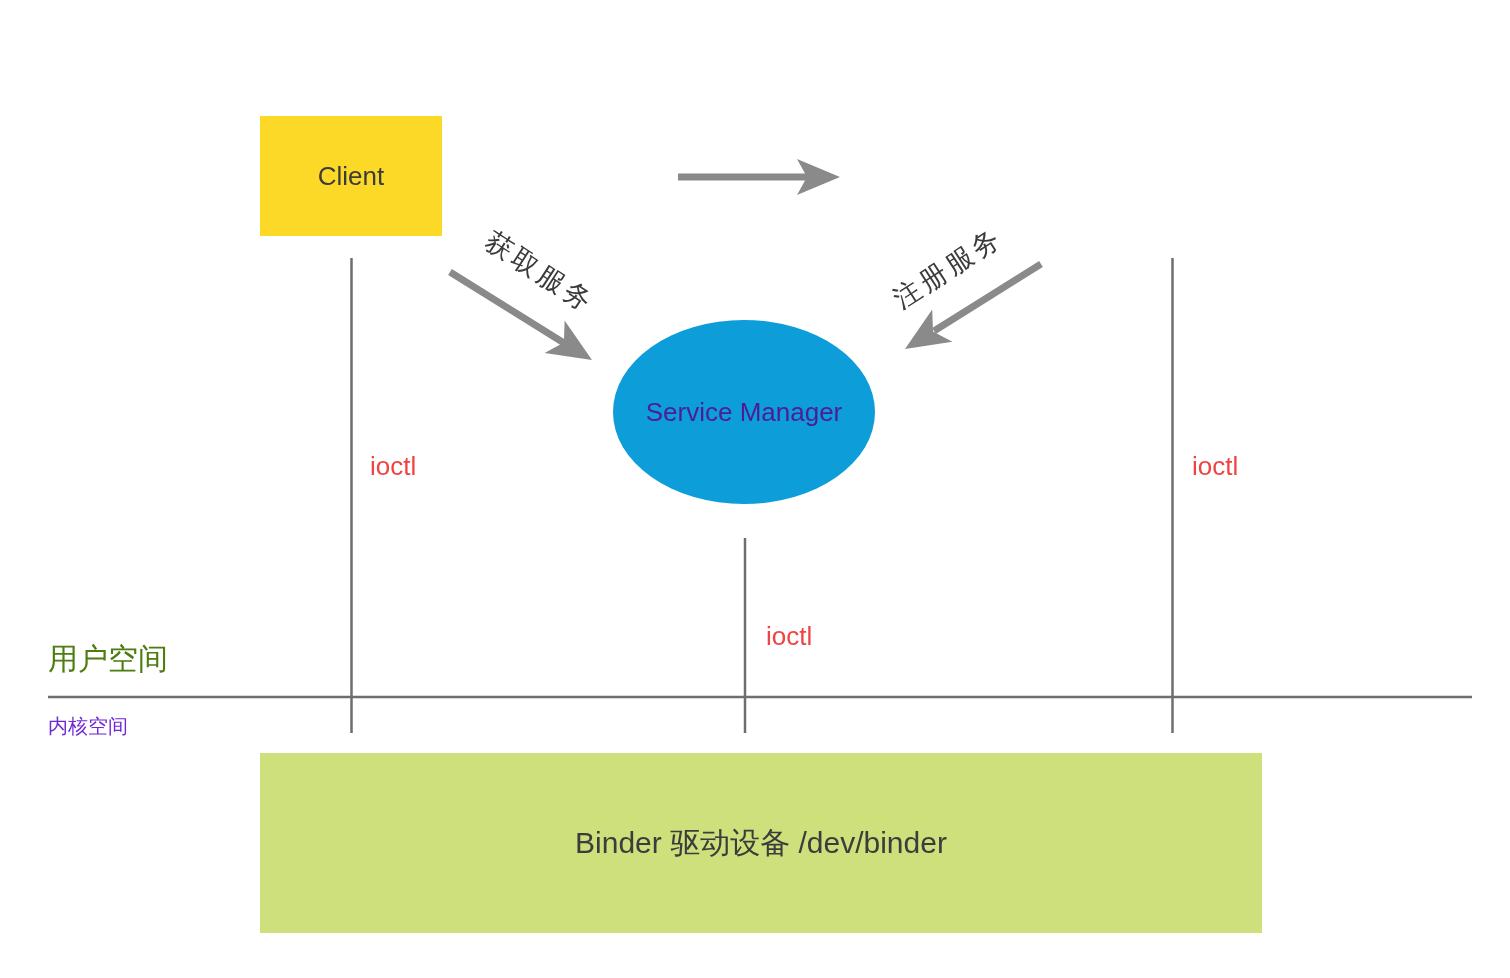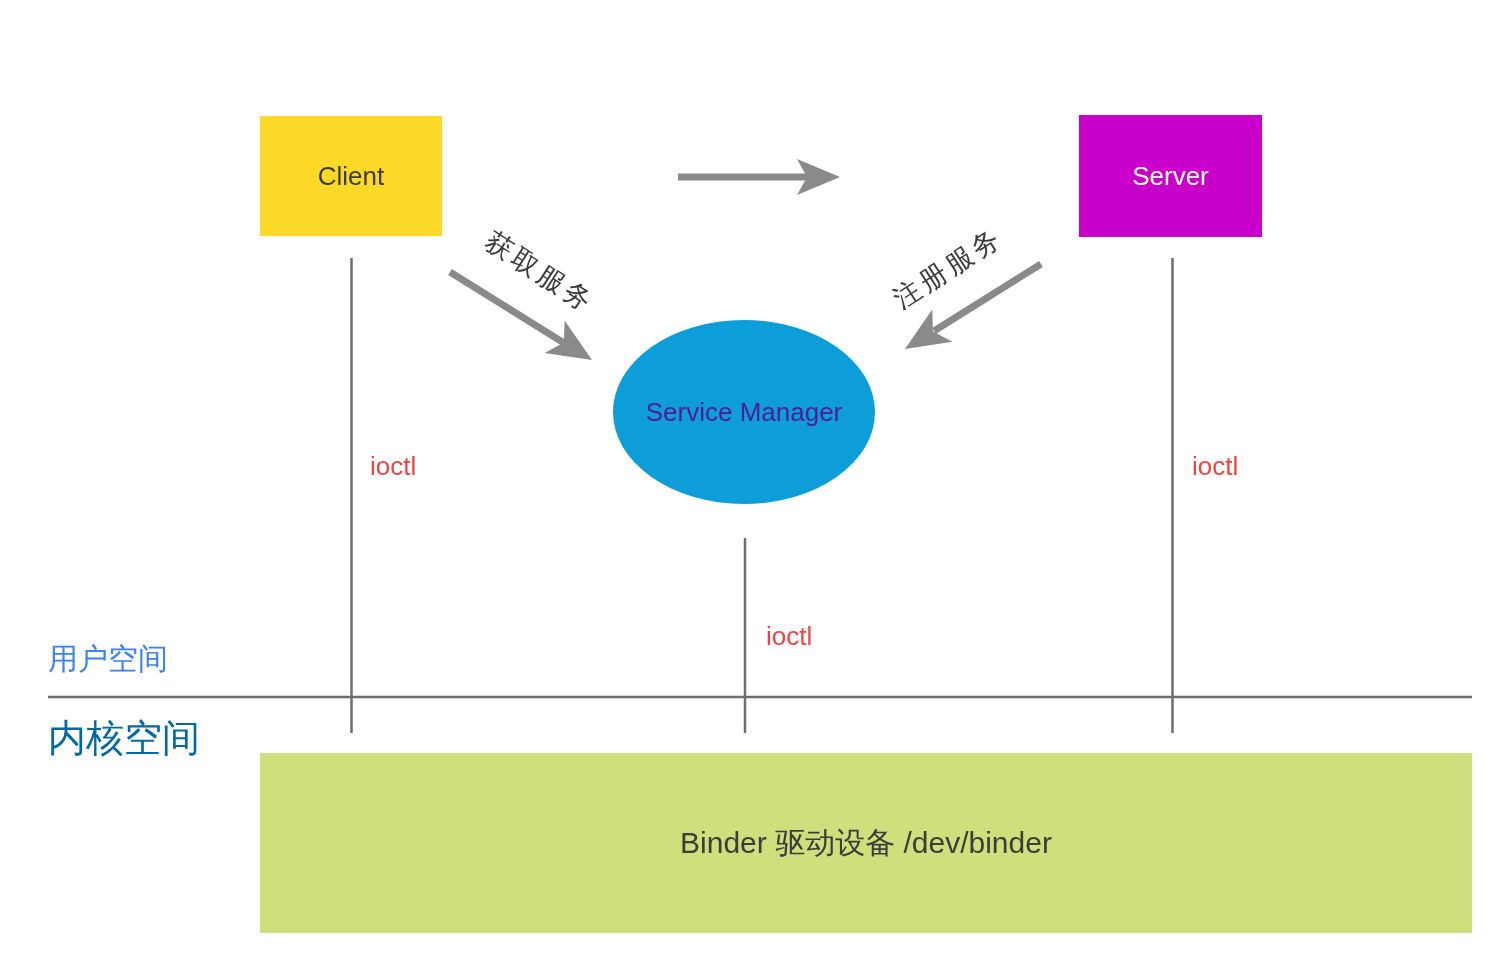"Server" div.node { html: <div> <span>Server</span> </div> -> none }
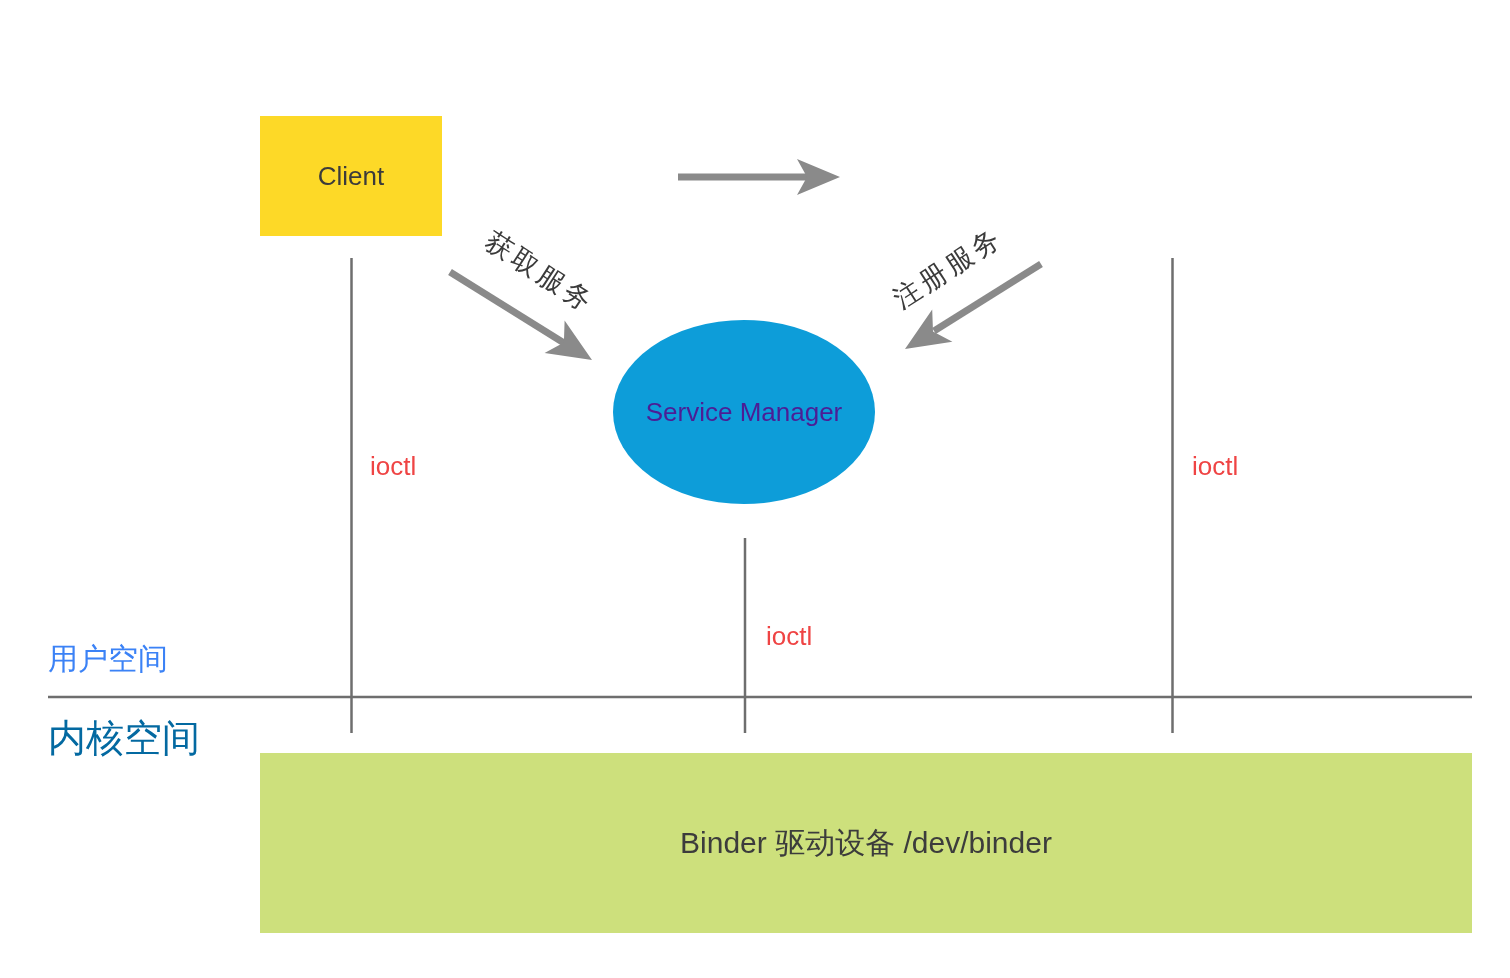"用户空间" .user-space-label { color: #3b82f6 -> #4d7c0f }
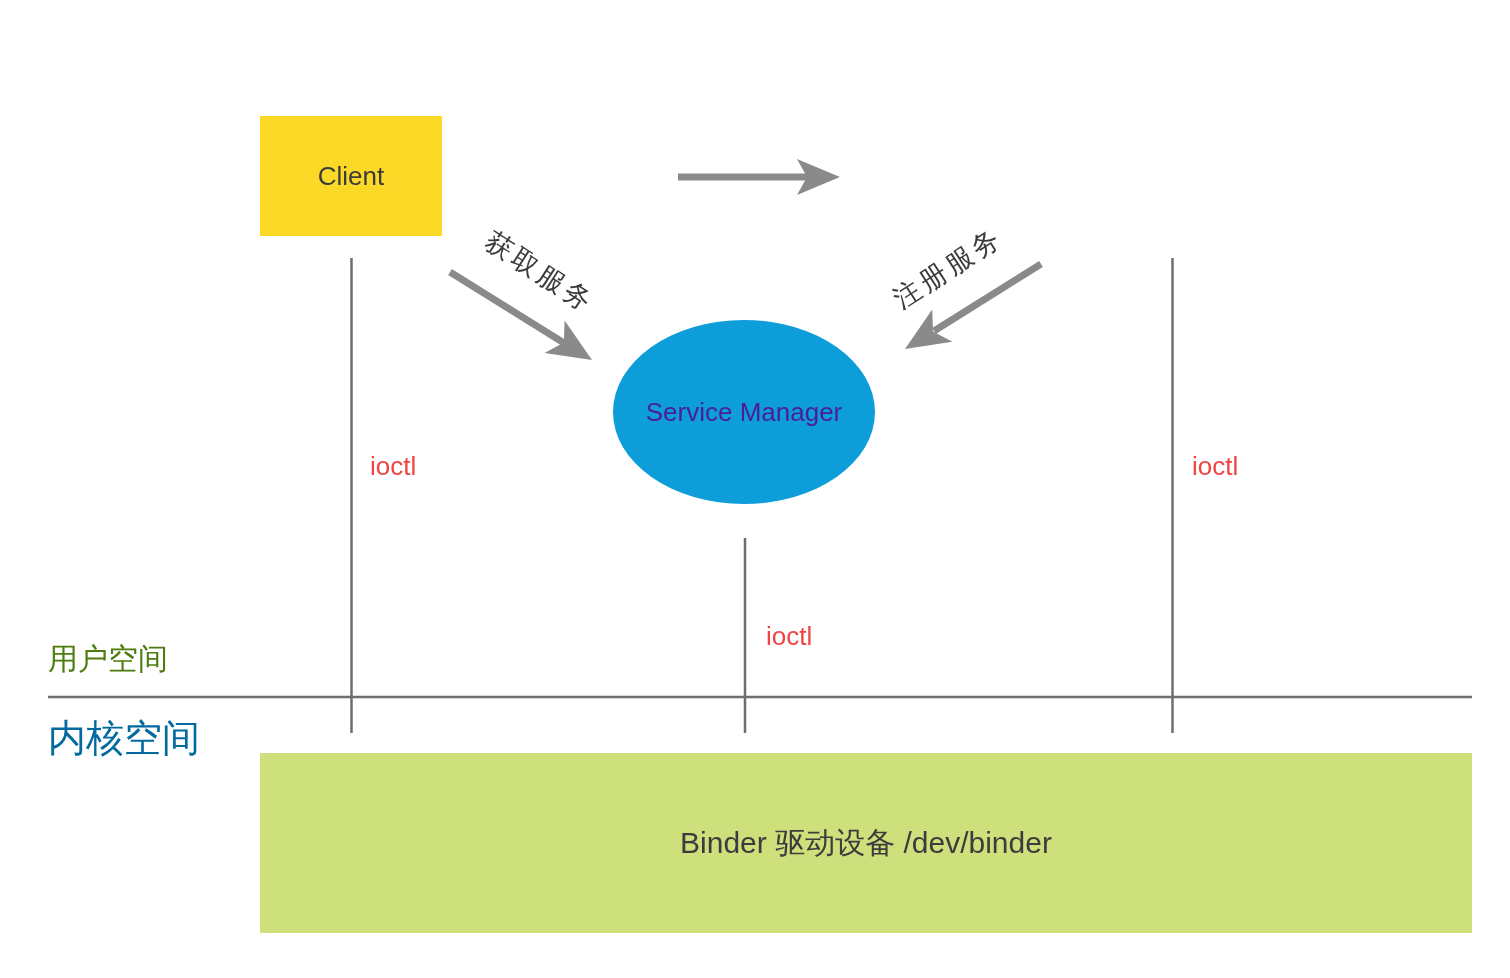"内核空间" .kernel-space-label { color: #0369a1 -> #6d28d9; font-size: 38px -> 20px }
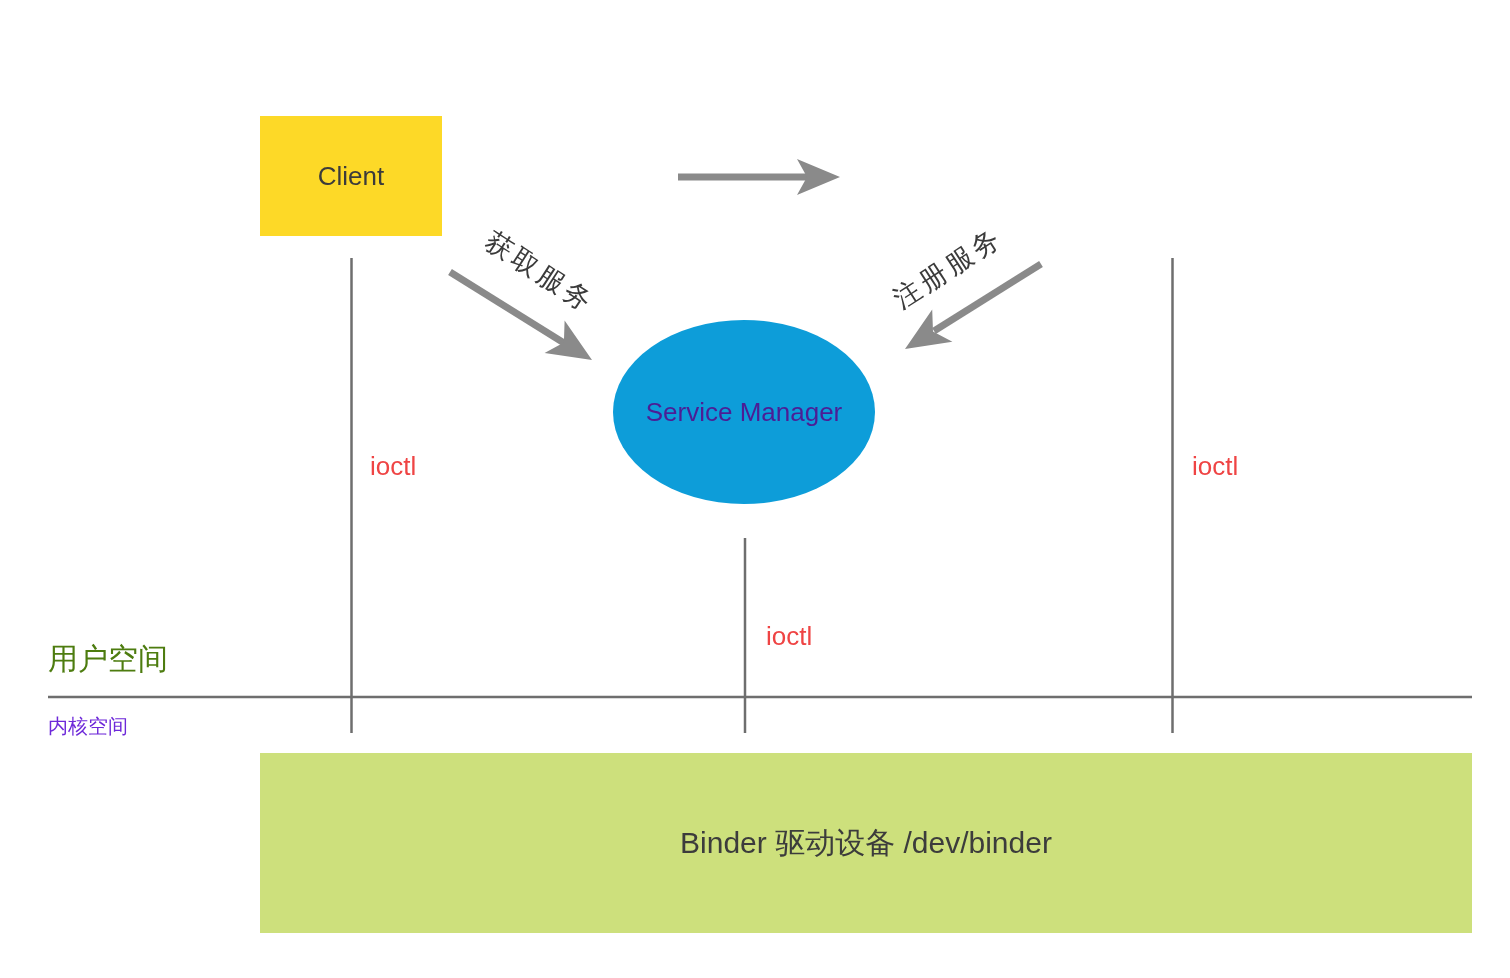"Binder 驱动设备 /dev/binder" .binder-node { width: 1212px -> 1002px }
